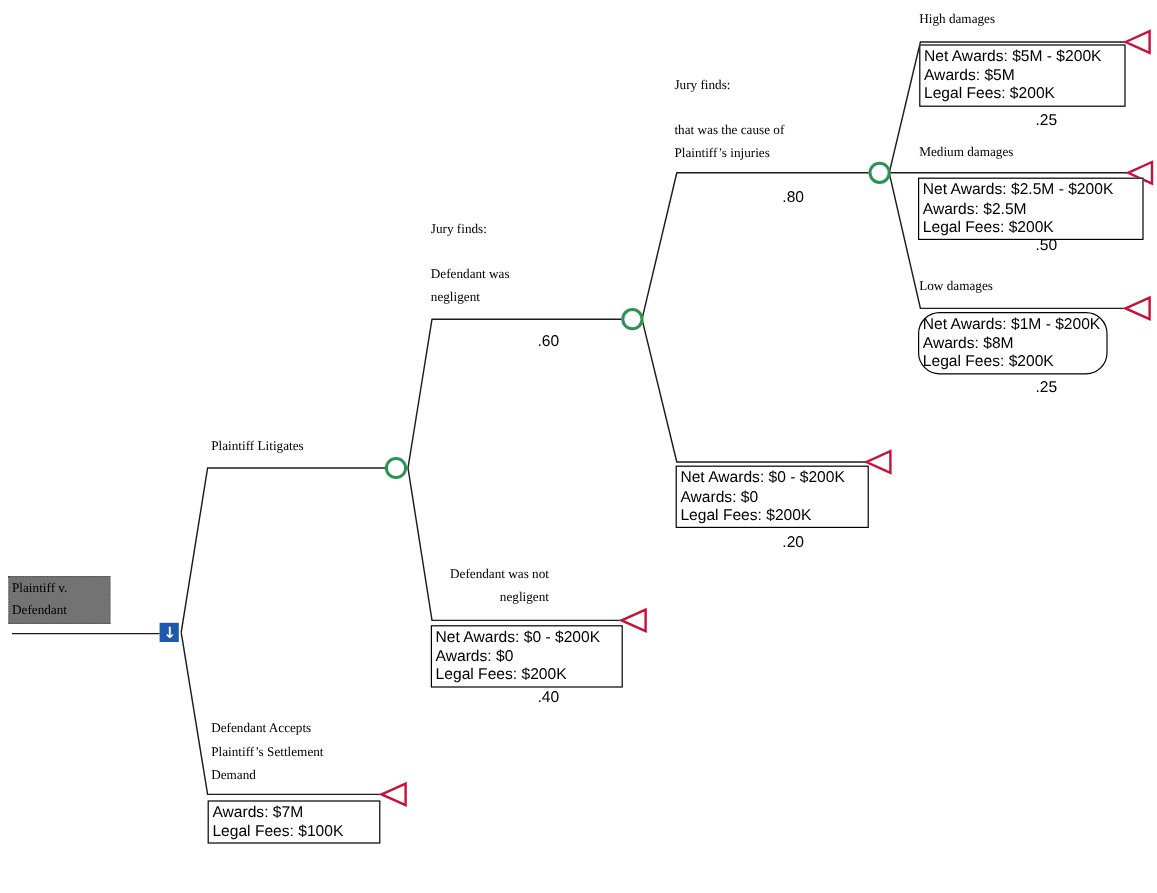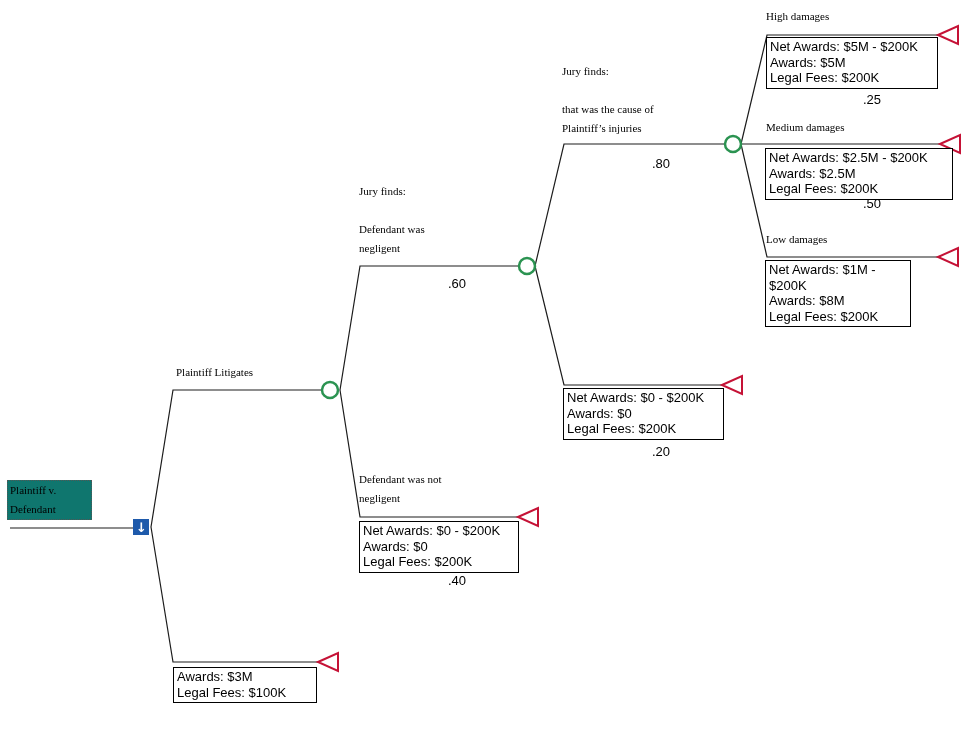"Net Awards: $1M - $200K" div.payoff { border-radius: none -> 18px; width: 146px -> 158px }
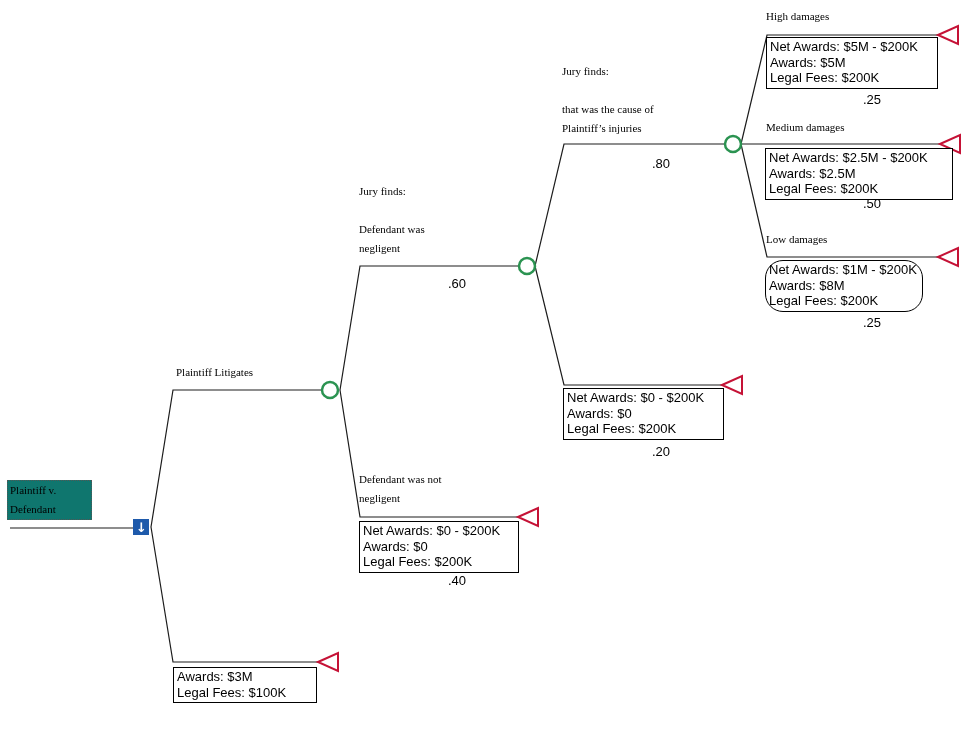"Defendant was not" div.lbl { left: 359px -> 375px; text-align: none -> right }
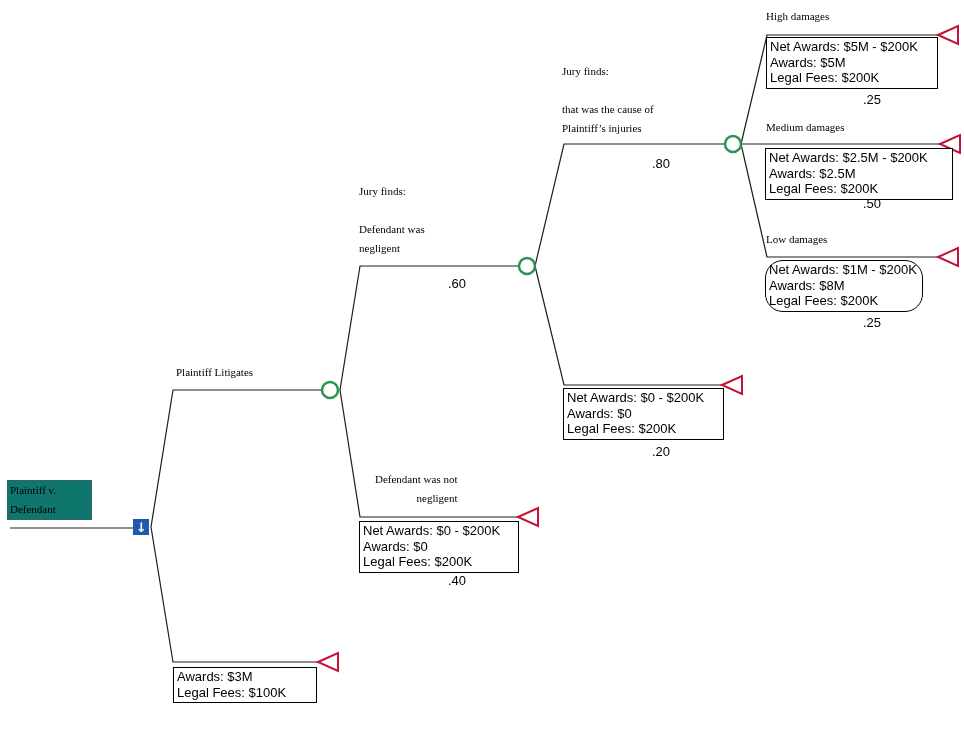"Plaintiff v." .rootlbl { background: #0f766e -> #737373 }
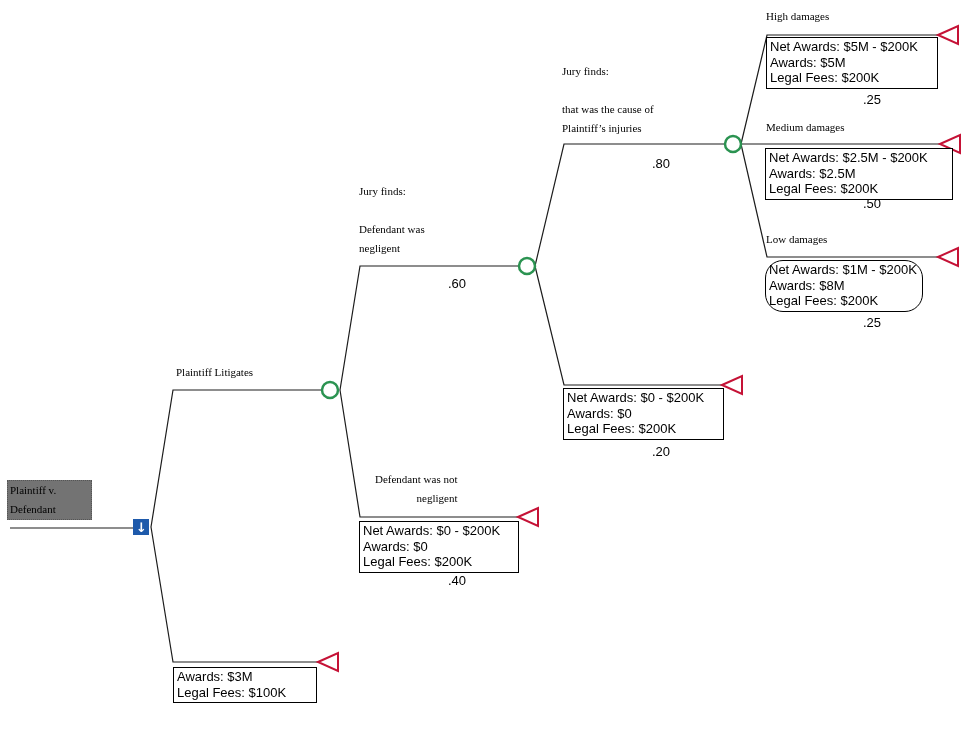"Defendant Accepts" div.lbl { html: none -> <div>Defendant Accepts Plaintiff’s Settlement Demand</div> }
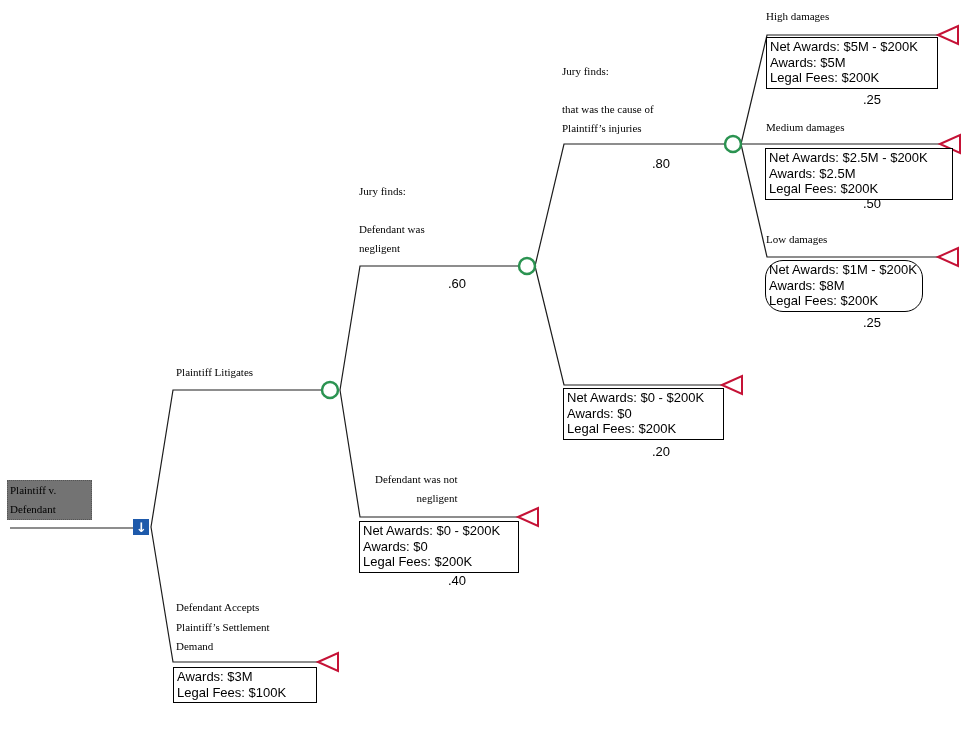"Awards: $3M" span { text: $3M -> $7M }
